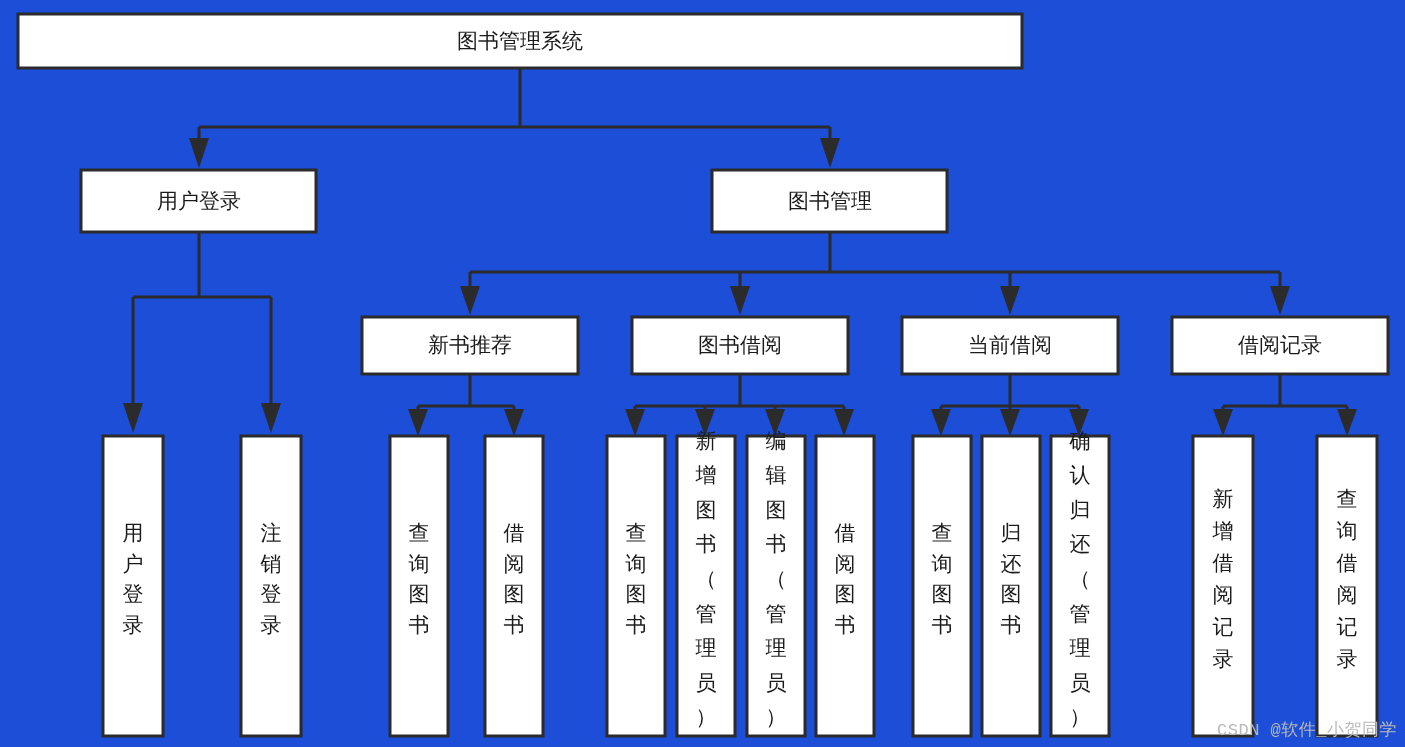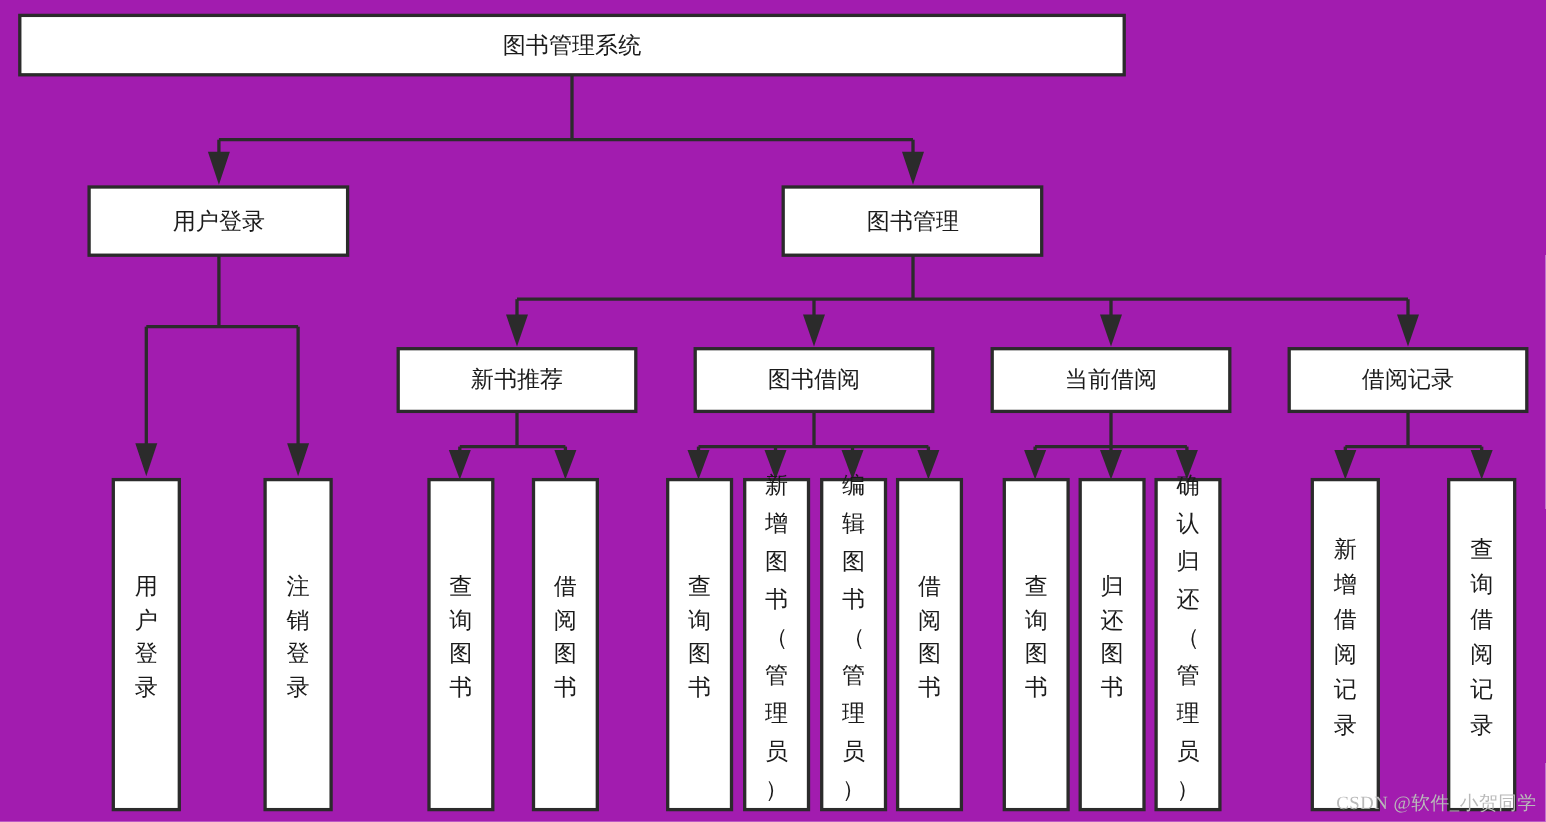"图书管理系统" #diagram-root { background: #a21caf -> #1d4ed8 }
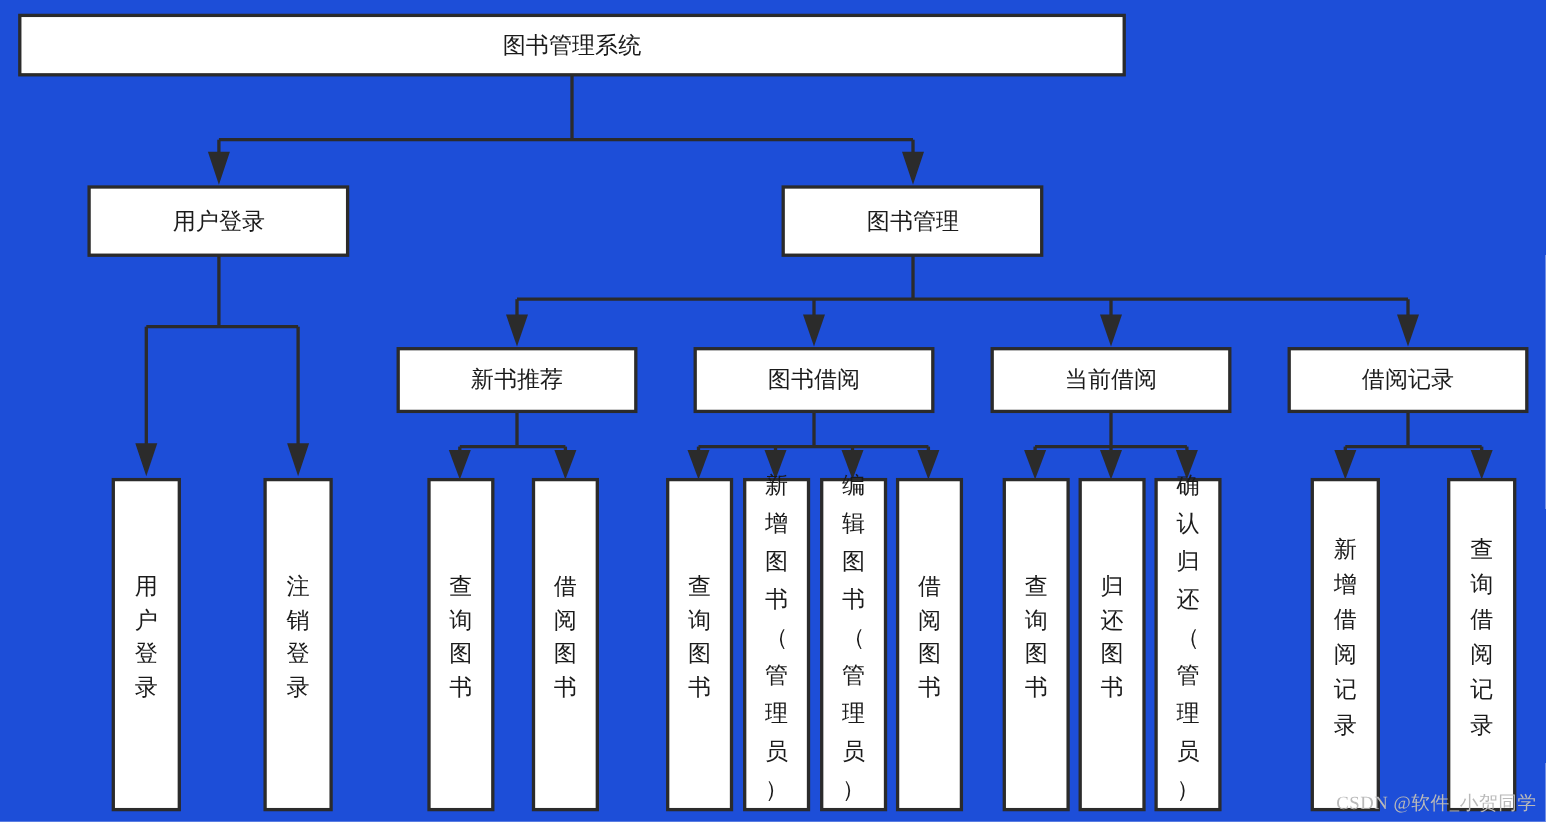"CSDN @软件_小贺同学" .watermark { font-family: Liberation Serif, serif -> Liberation Mono, monospace }
